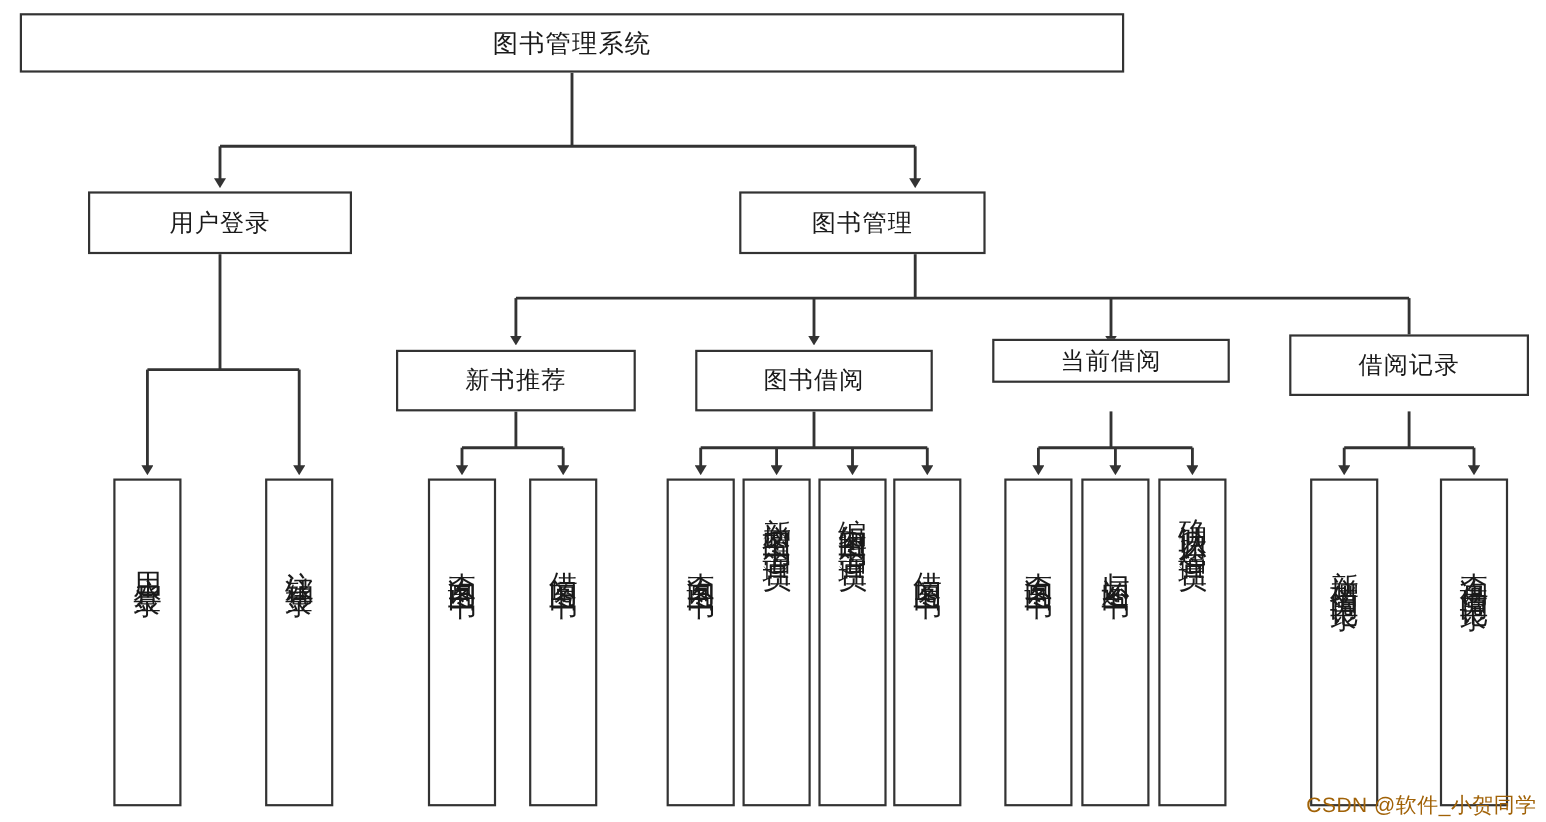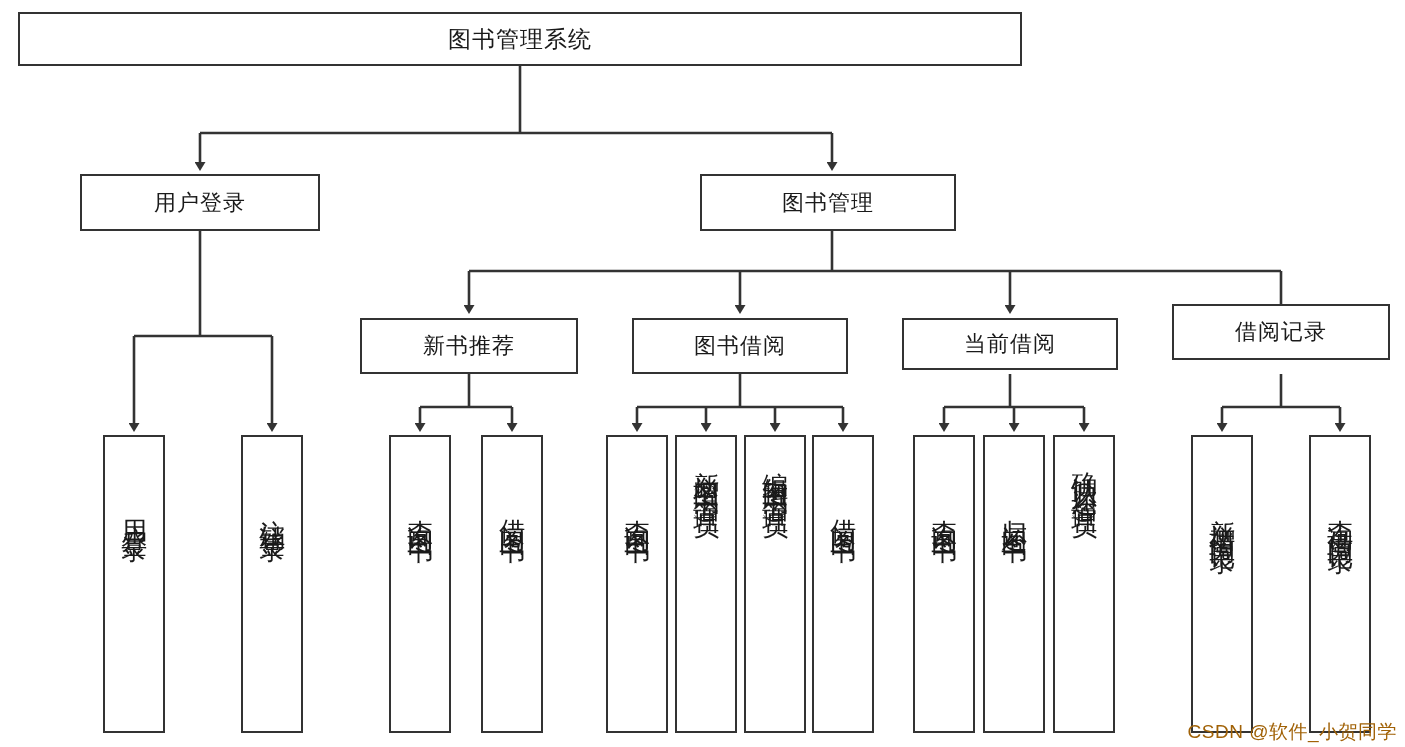"图书管理" div.node { left: 700px -> 672px; width: 256px -> 224px }
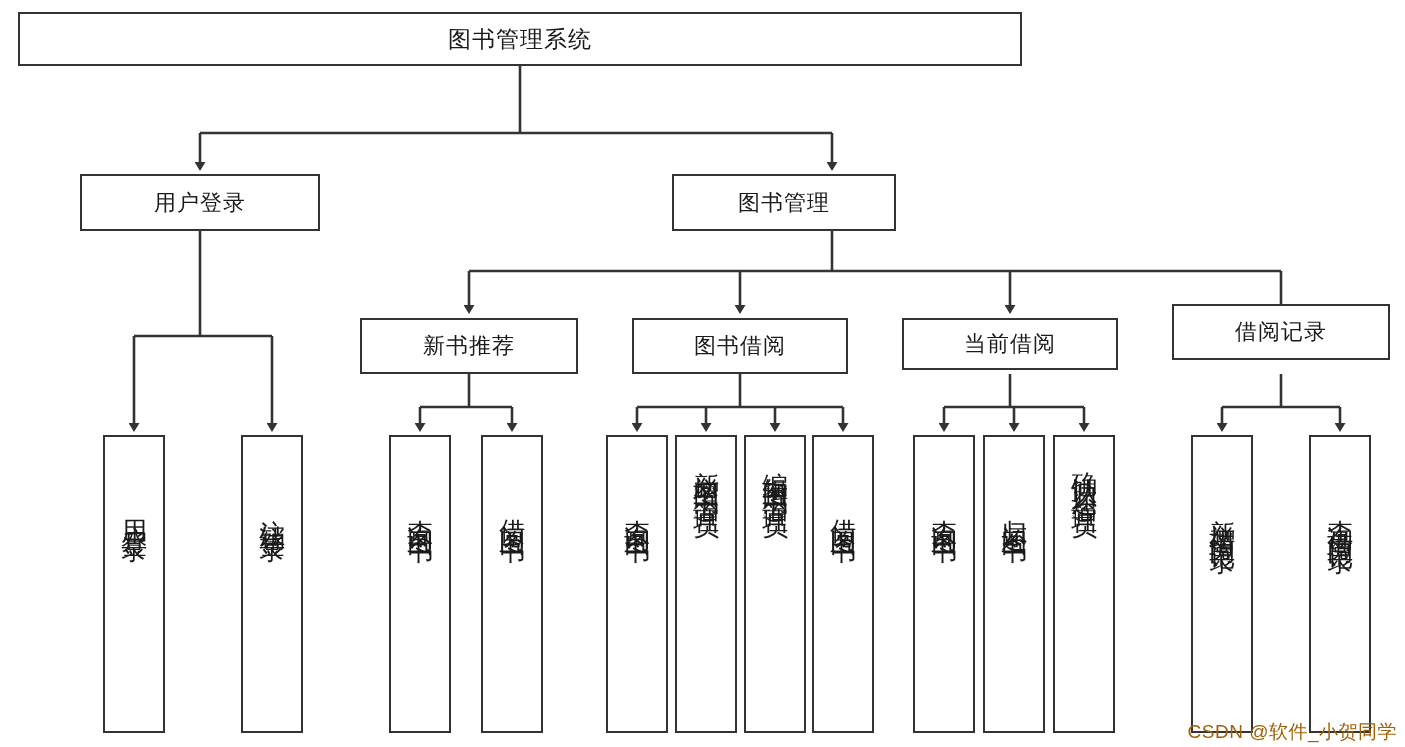"当前借阅" div.node { height: 52px -> 40px; top: 318px -> 308px }
